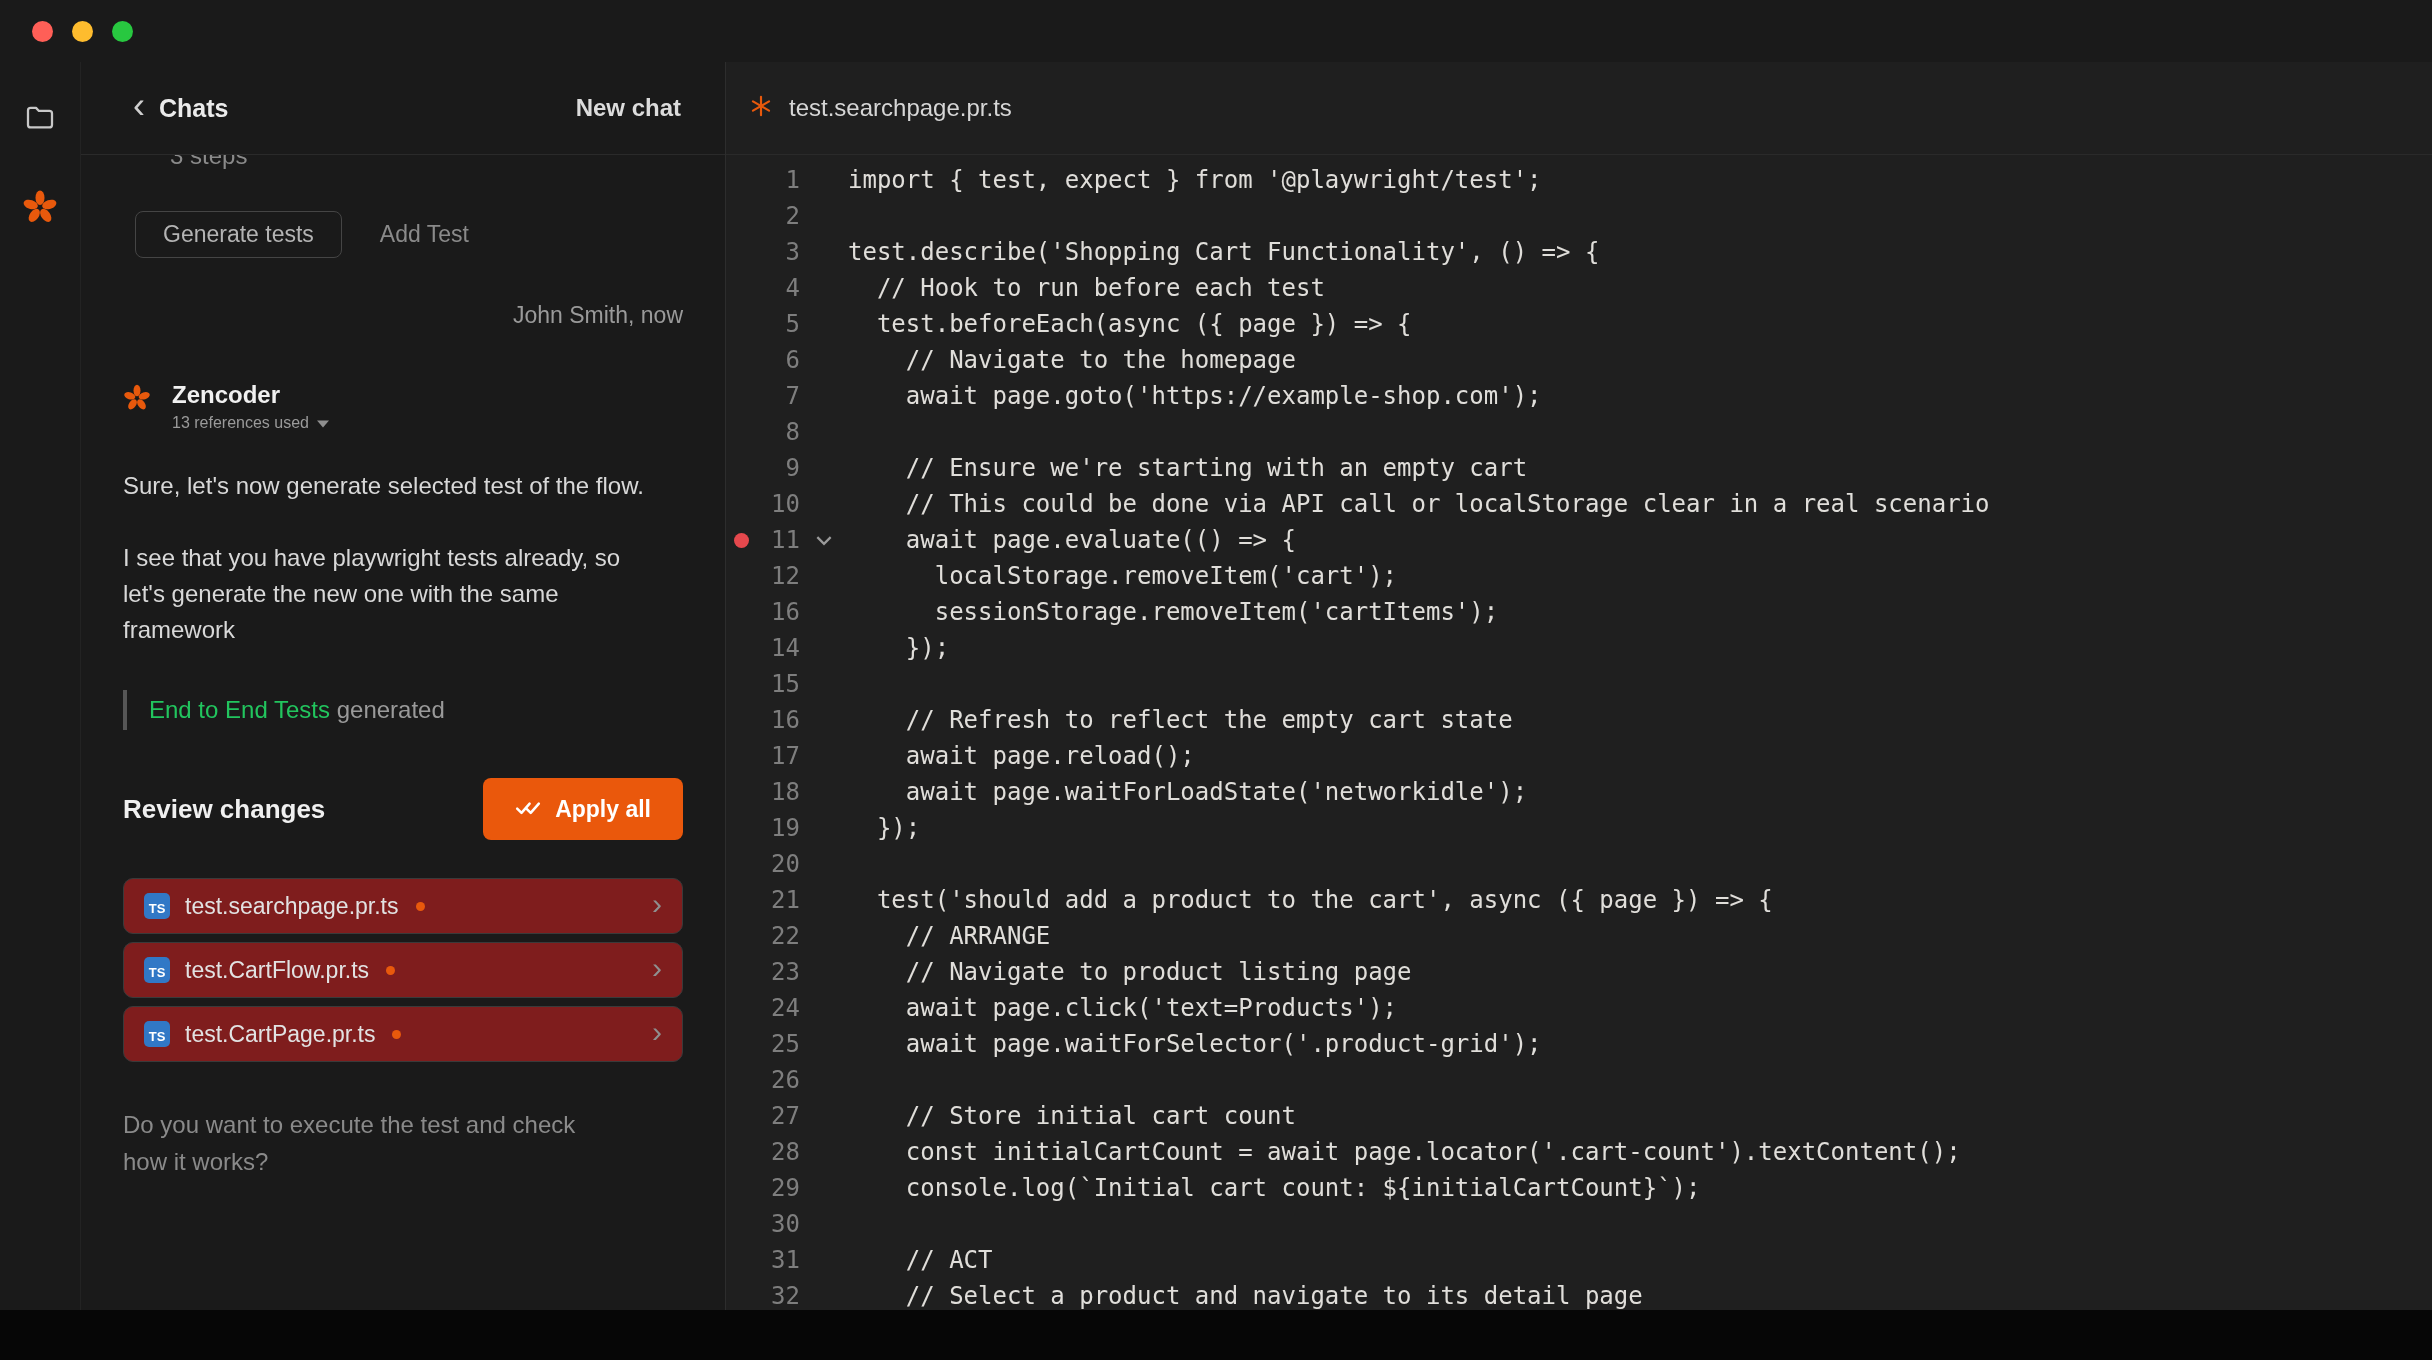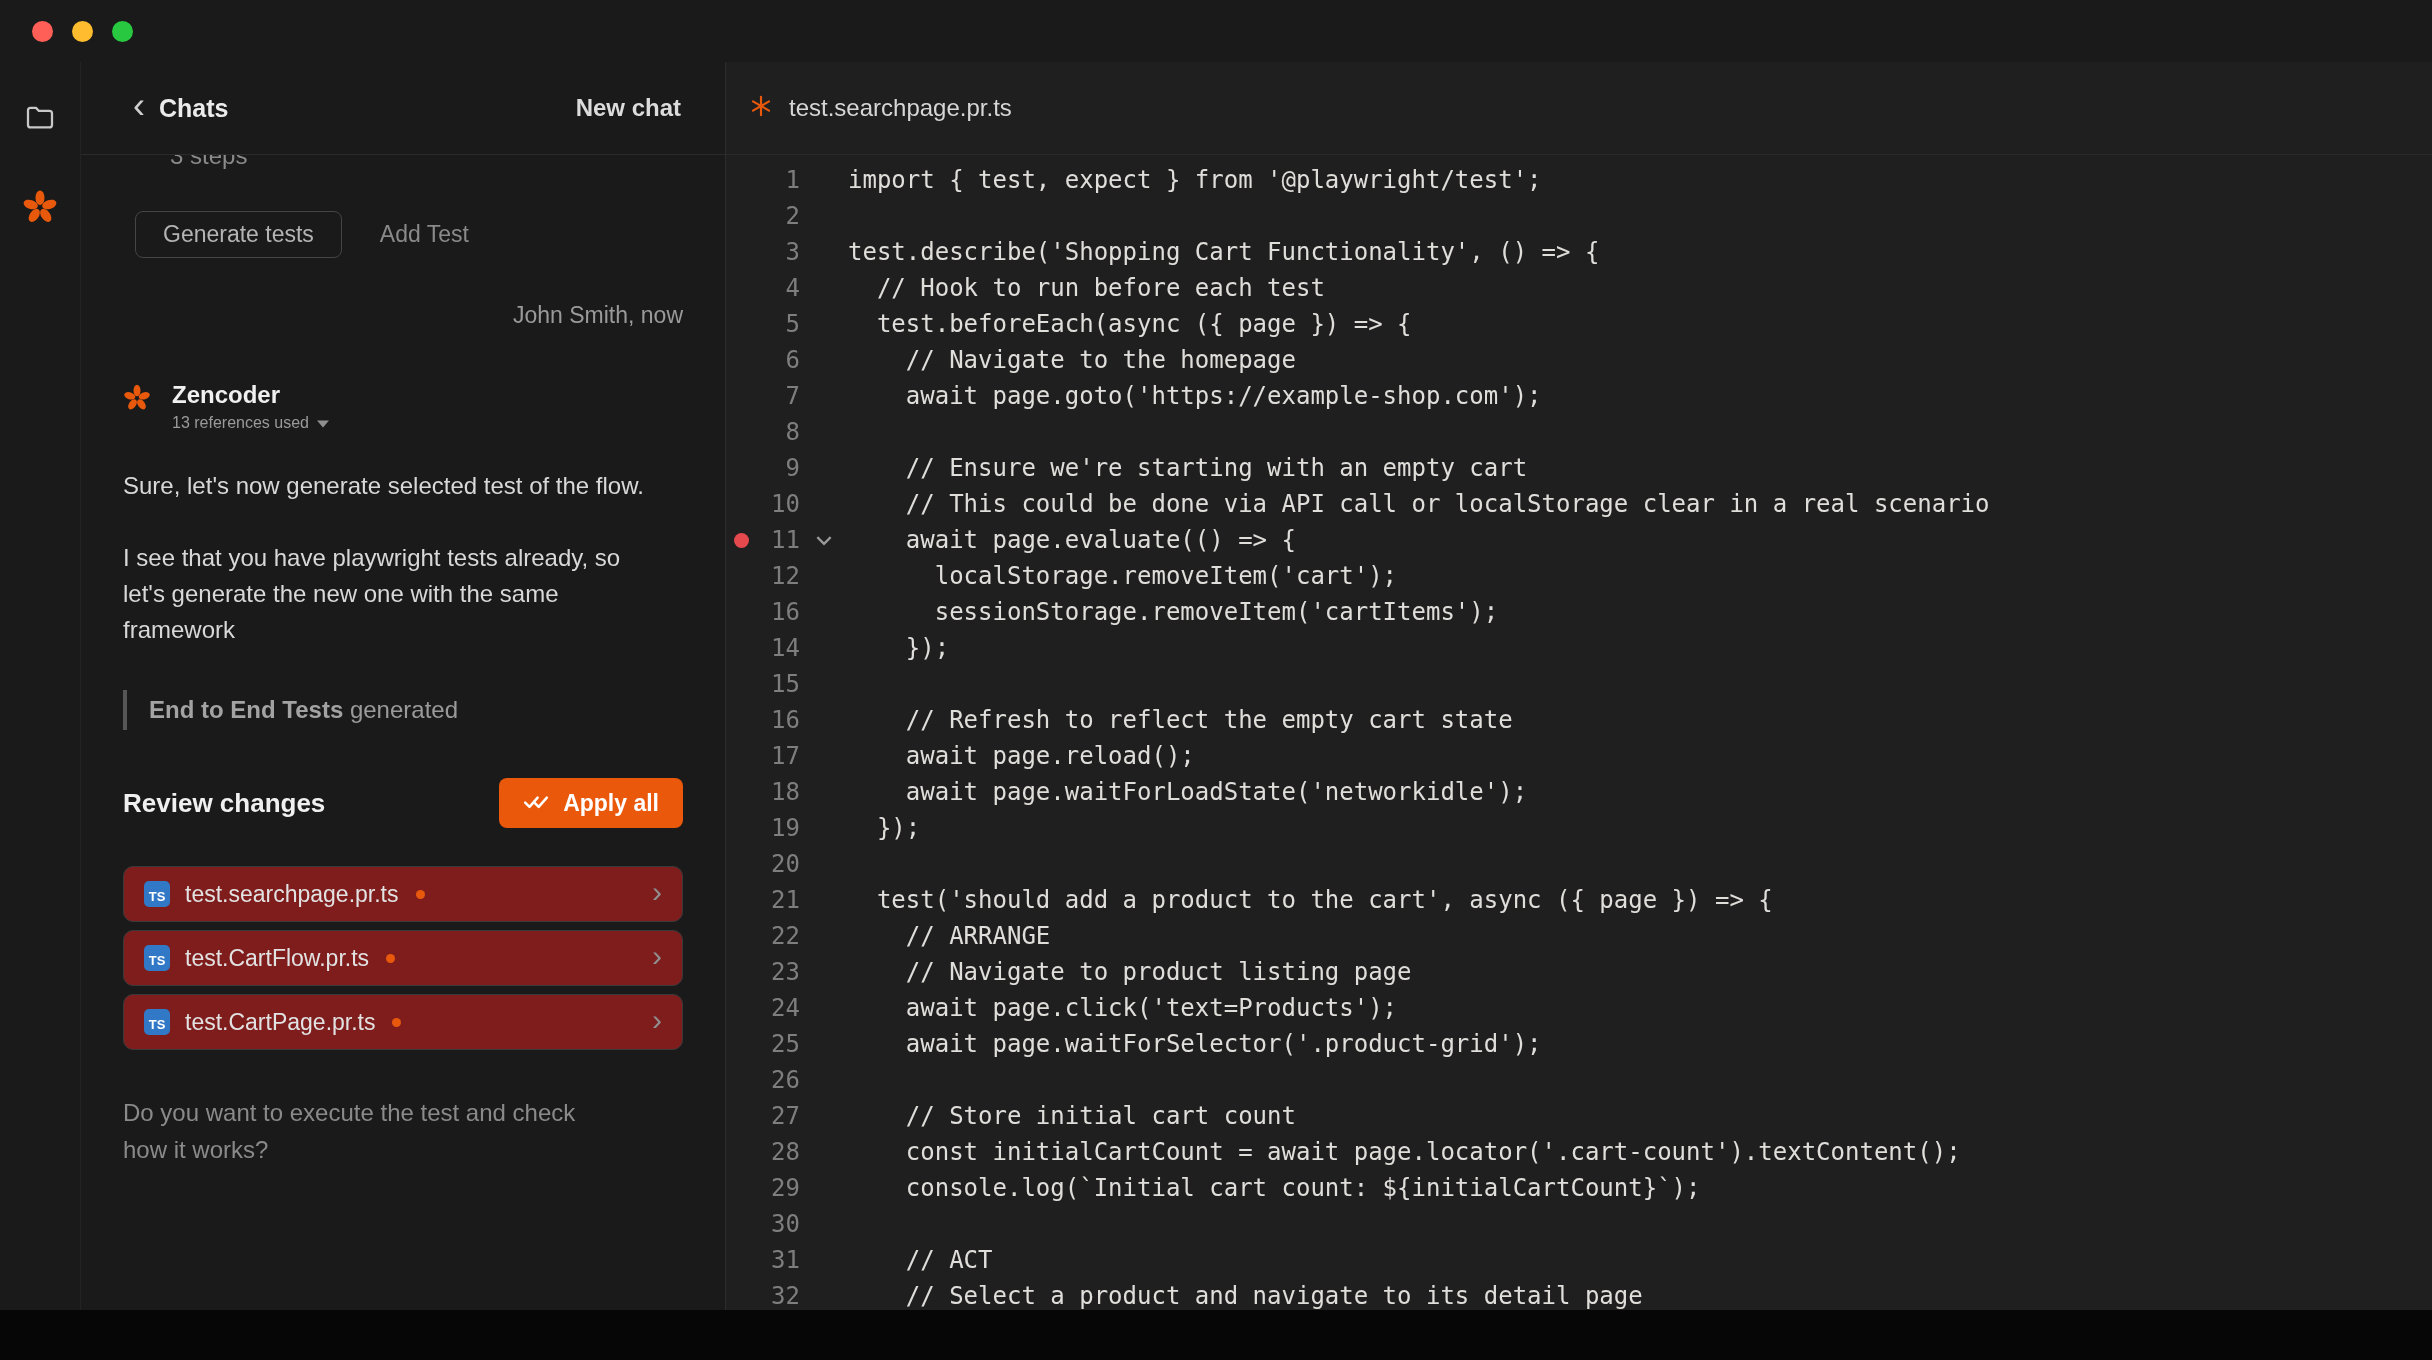"End to End Tests" .quote b { color: #a3a3a3 -> #22c55e; font-weight: 700 -> 400 }
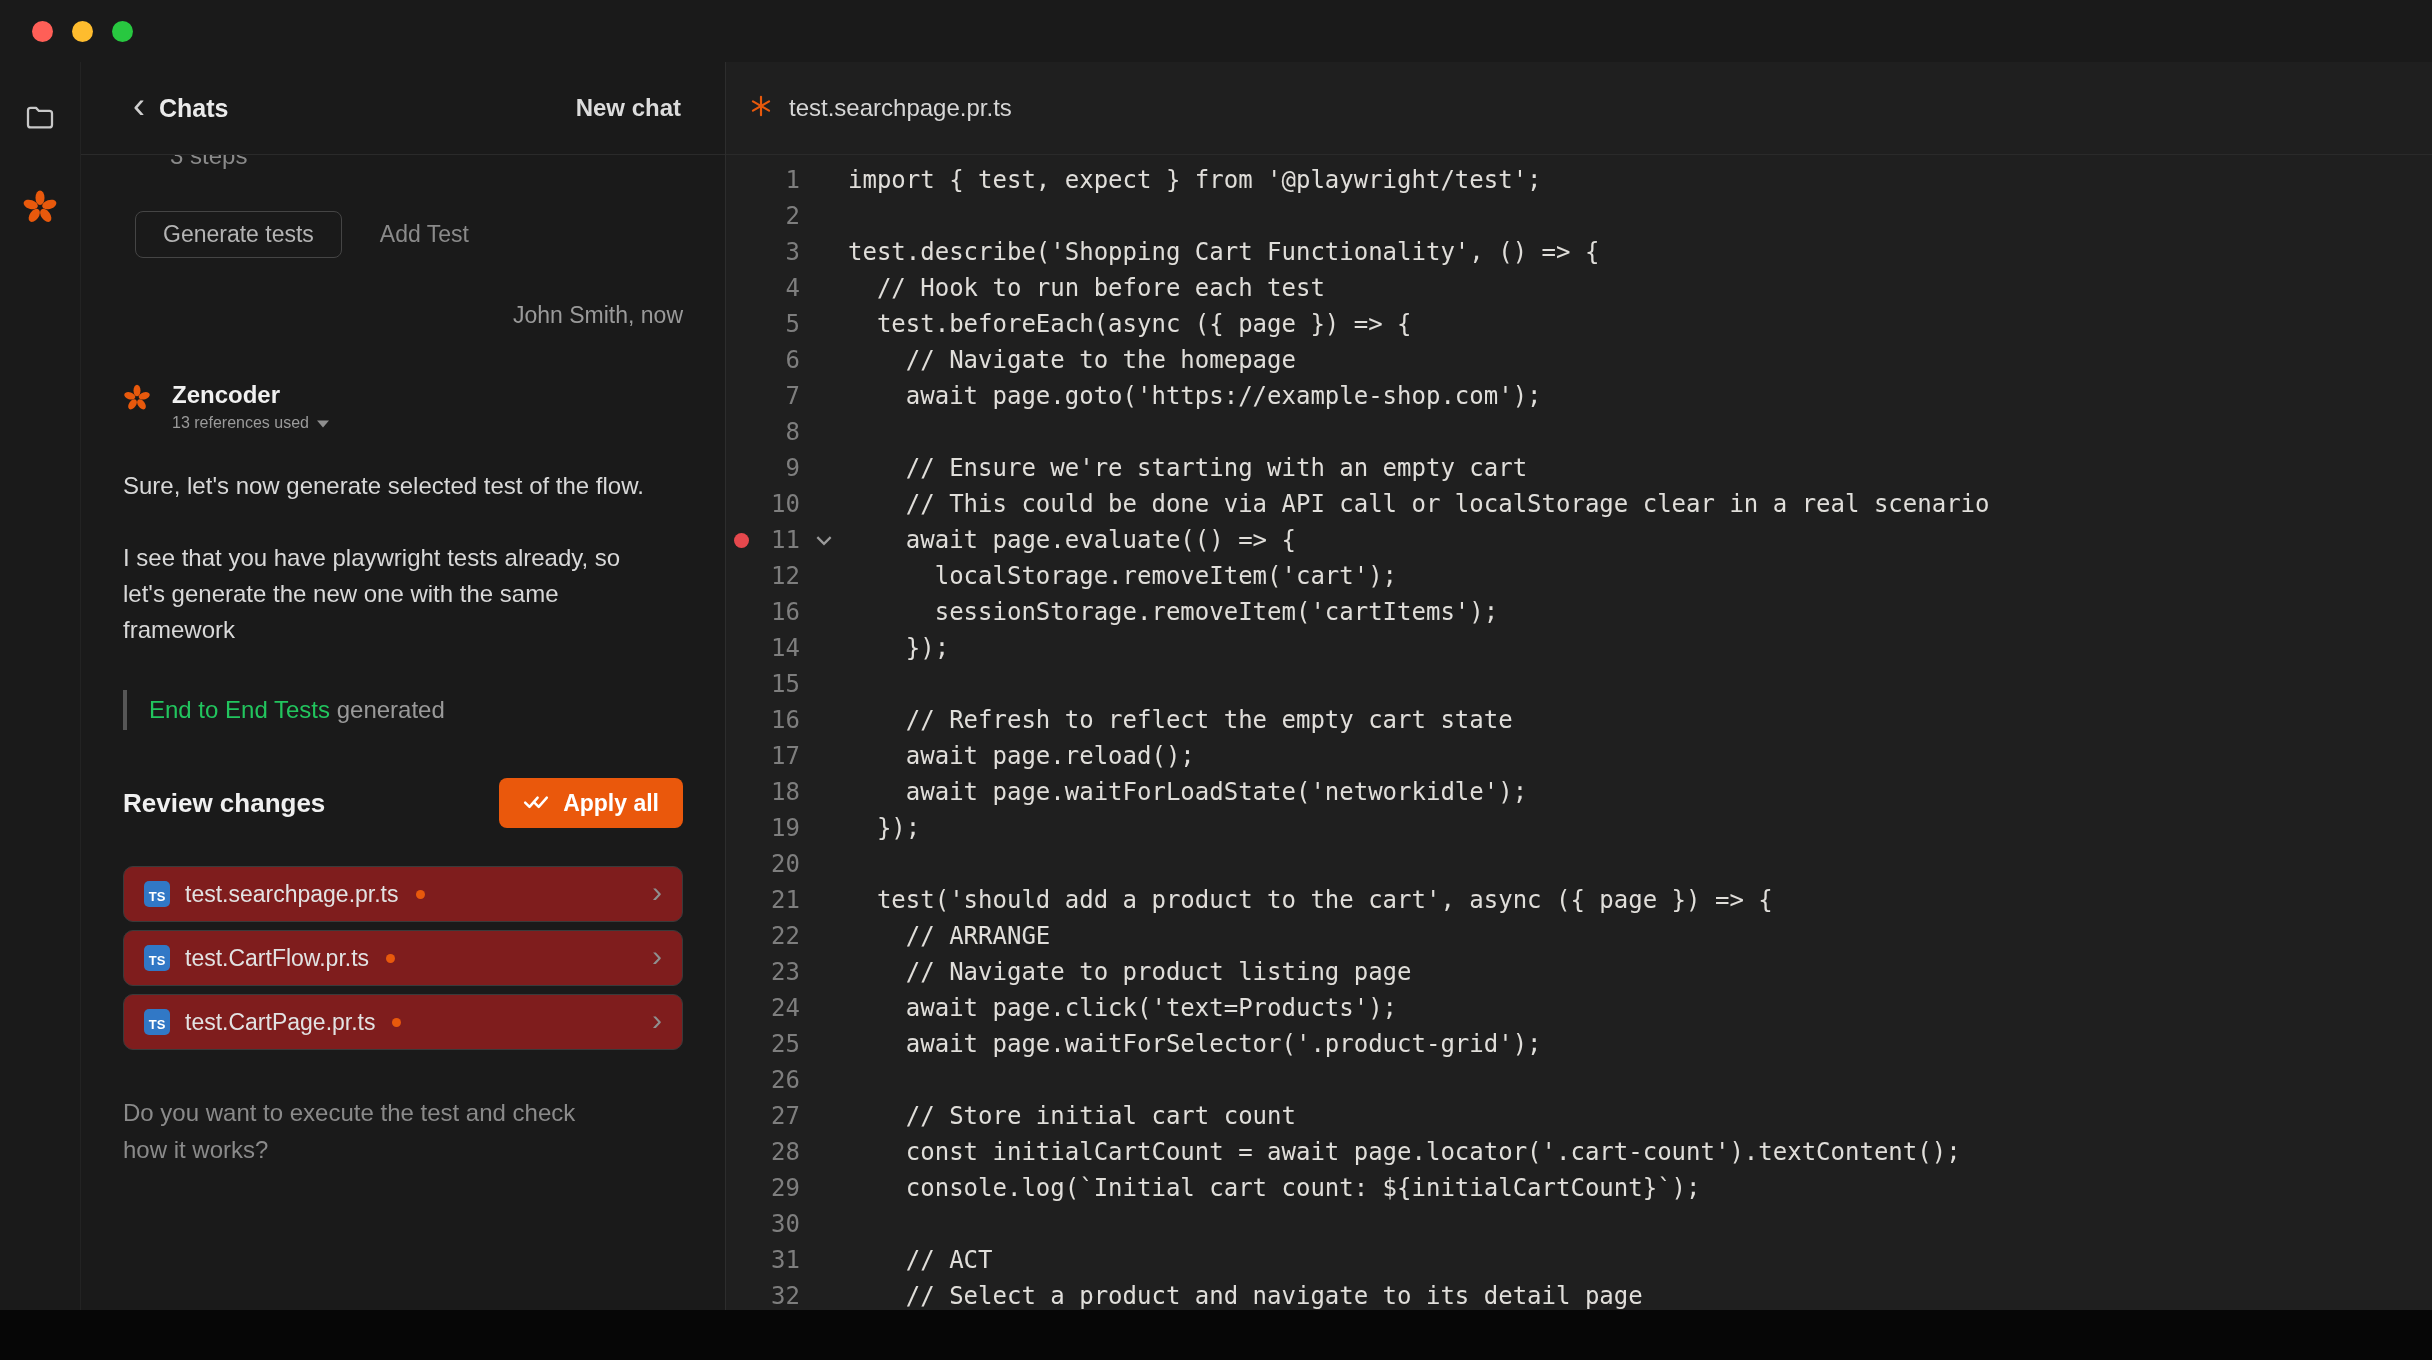"Apply all" .apply-btn { height: 50px -> 62px; padding: 0 24px -> 0 32px }
